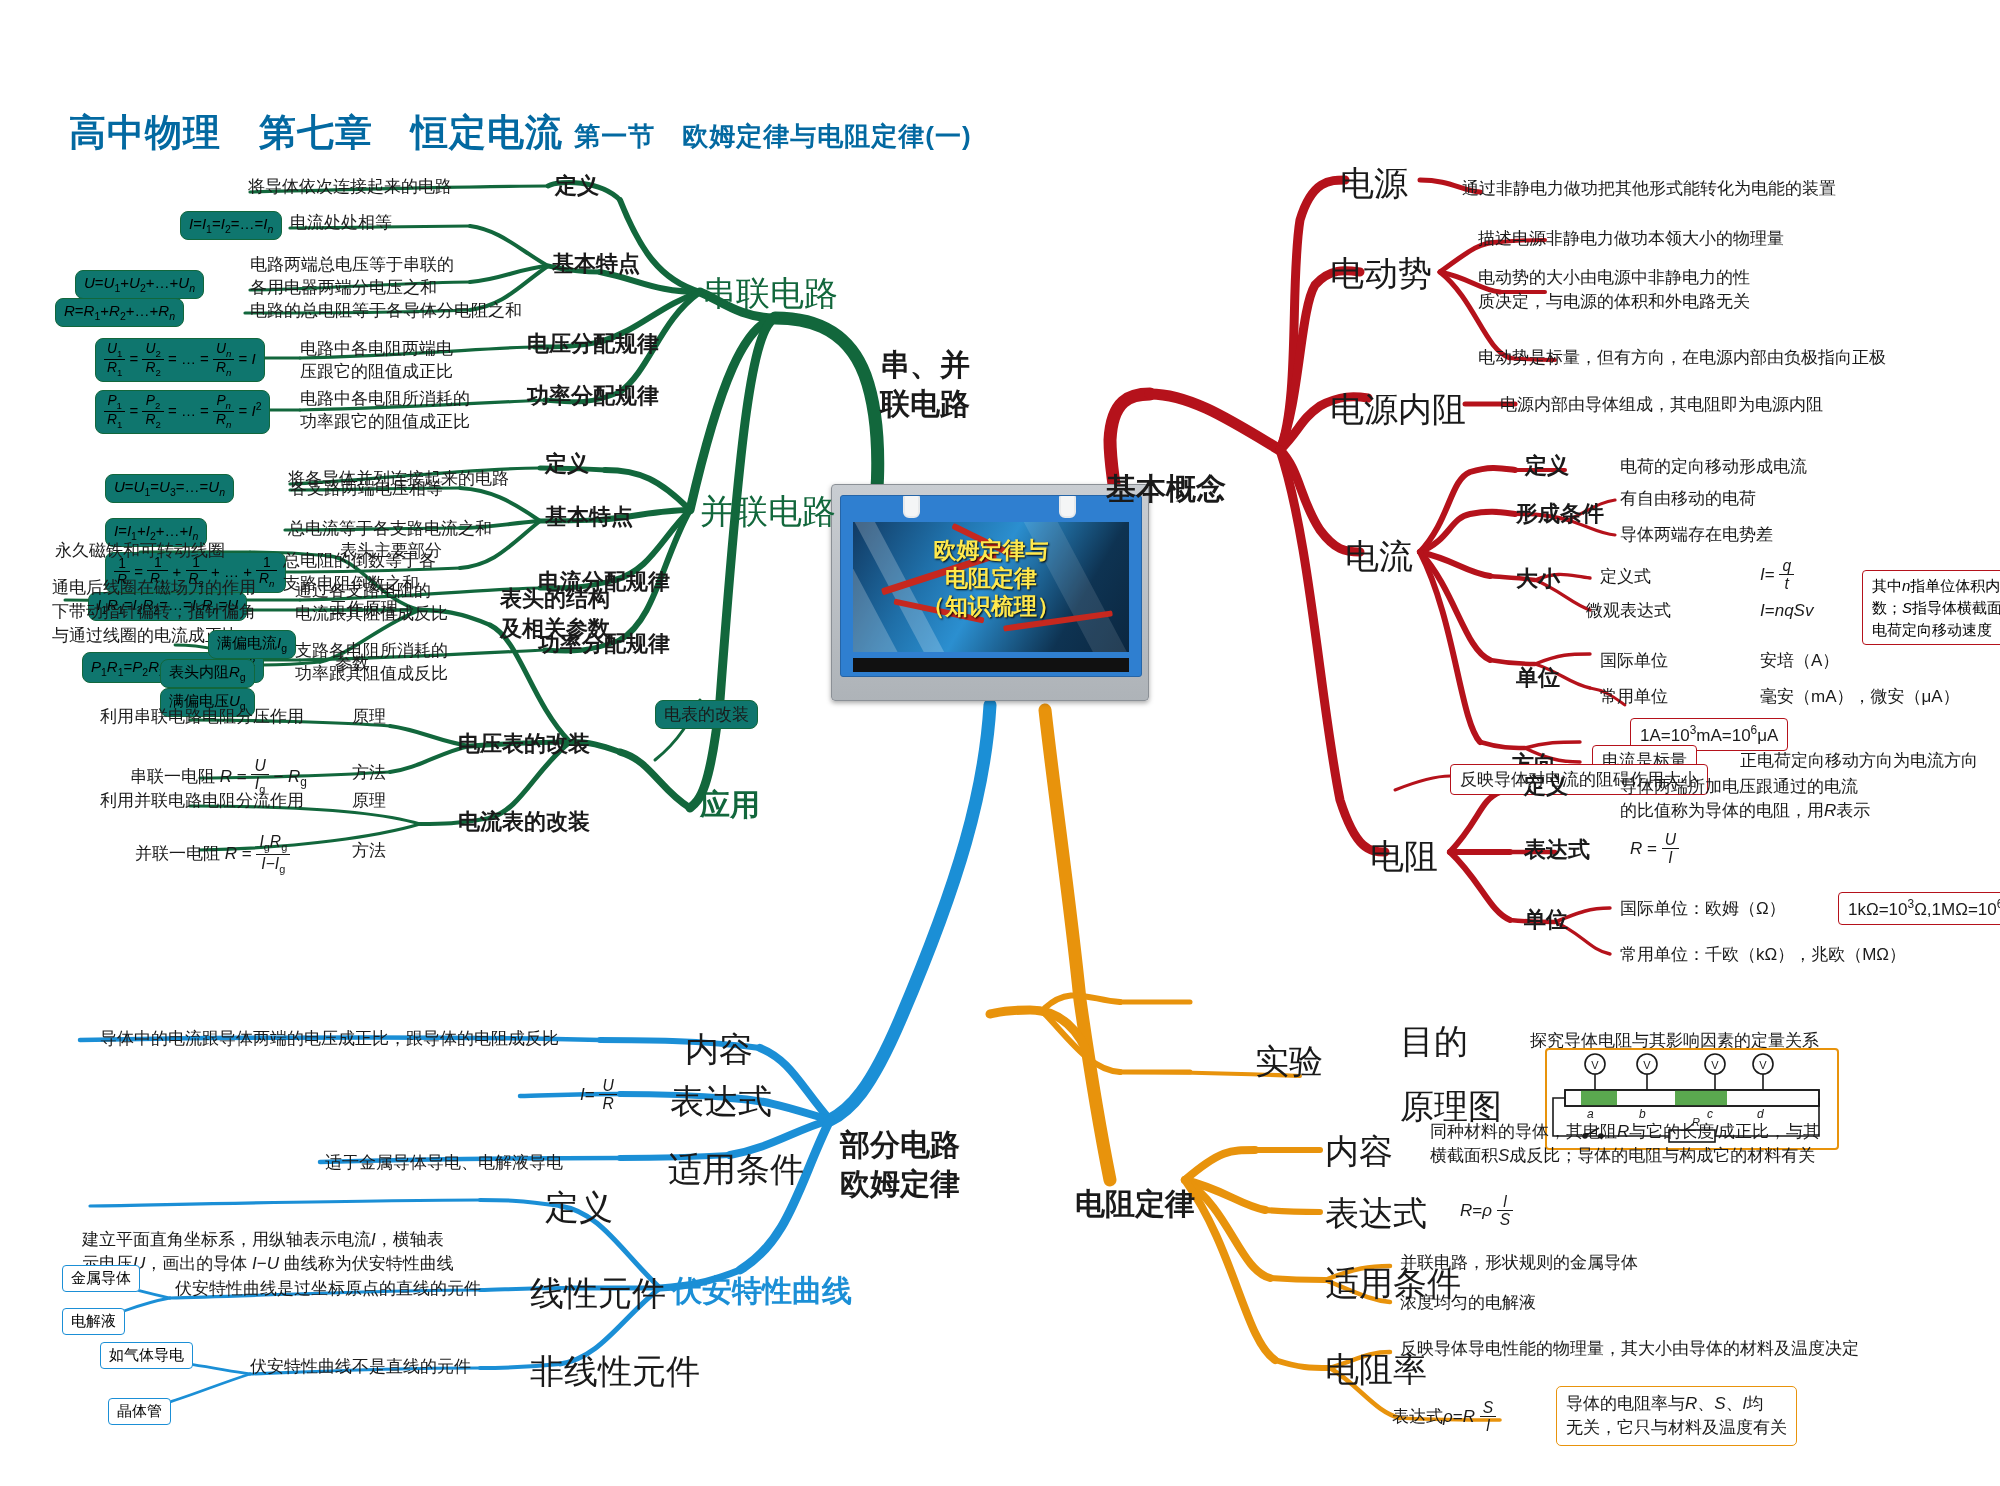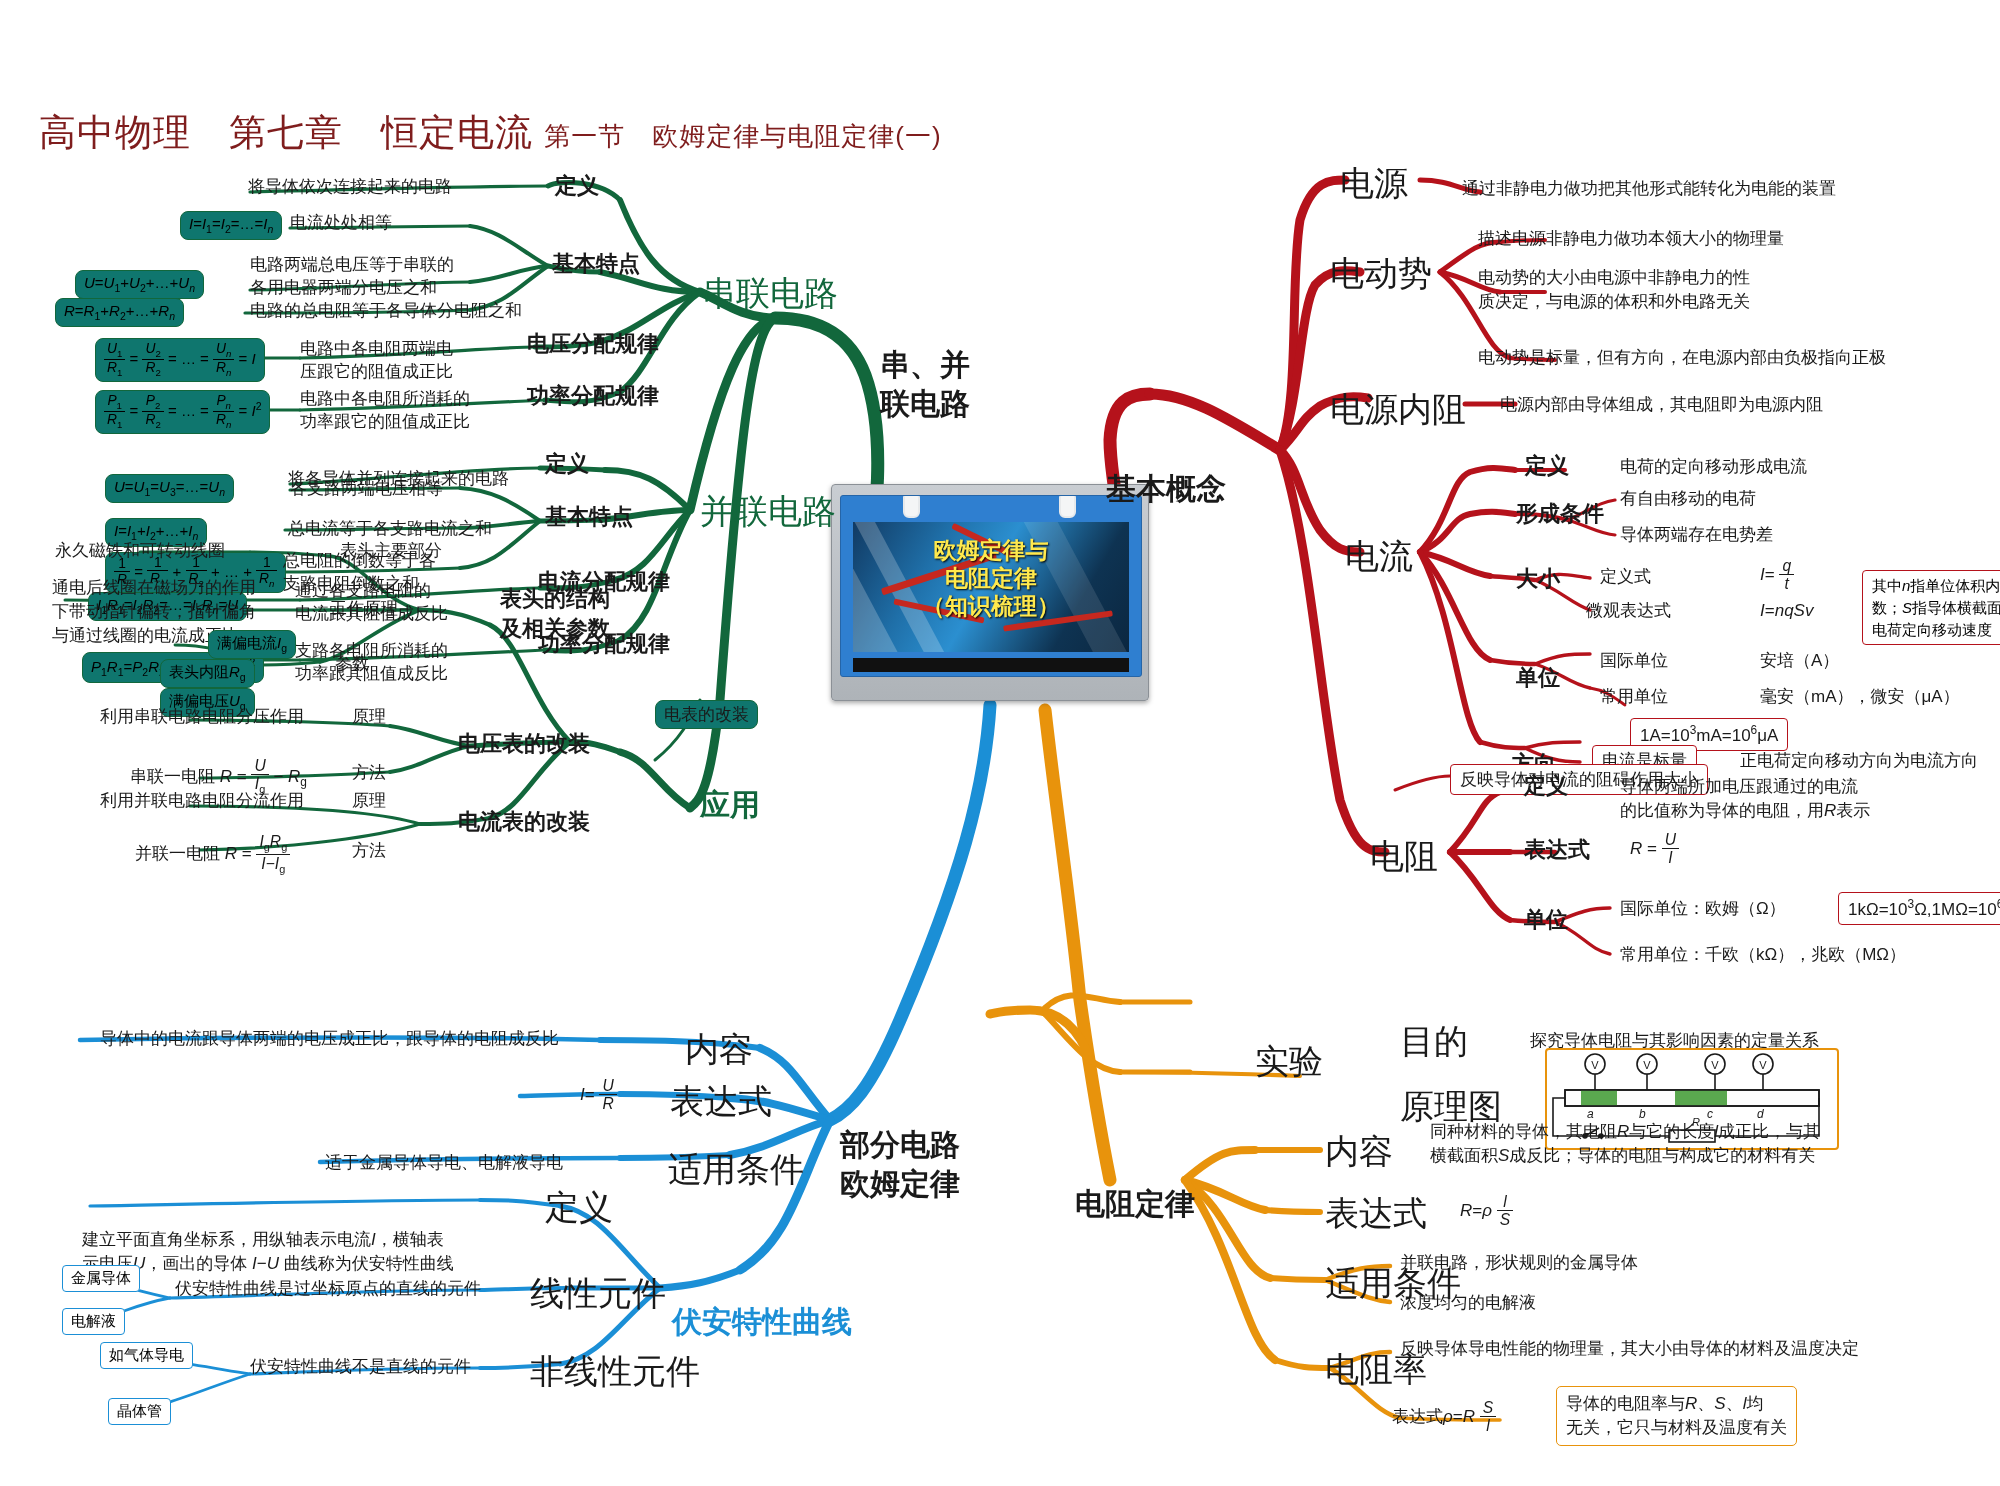"高中物理 第七章 恒定电流 第一节 欧姆定律与电阻定律(一)" .title { color: #7f1d1d -> #0369a1; font-weight: normal -> bold; left: 39px -> 69px }
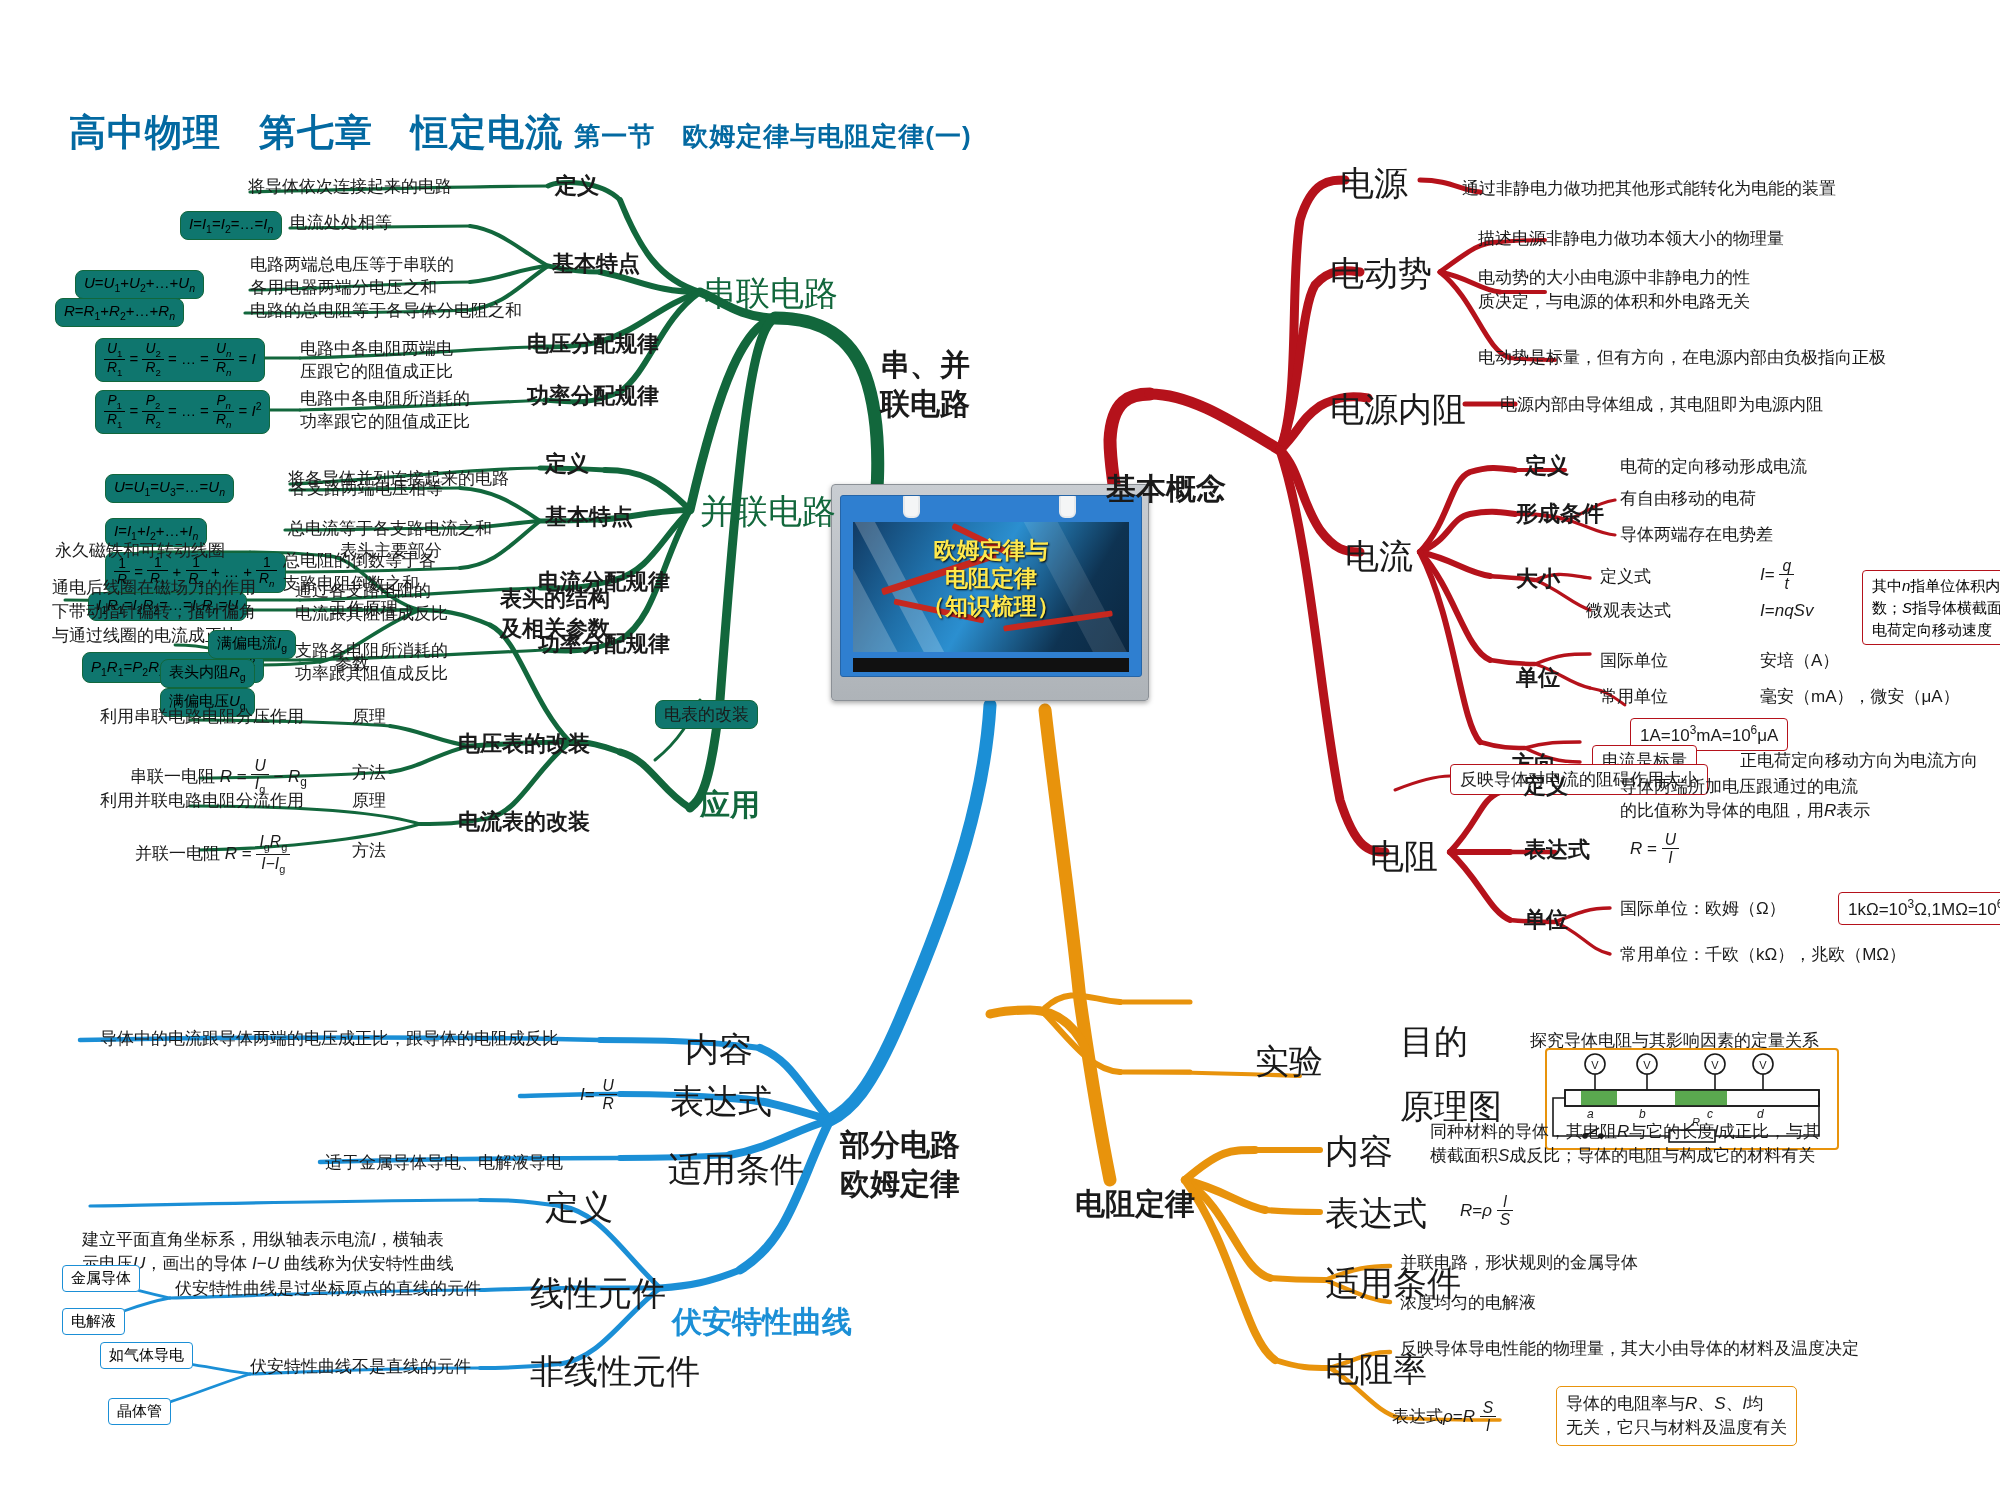"伏安特性曲线" div.node { margin-top: 31px -> none }
